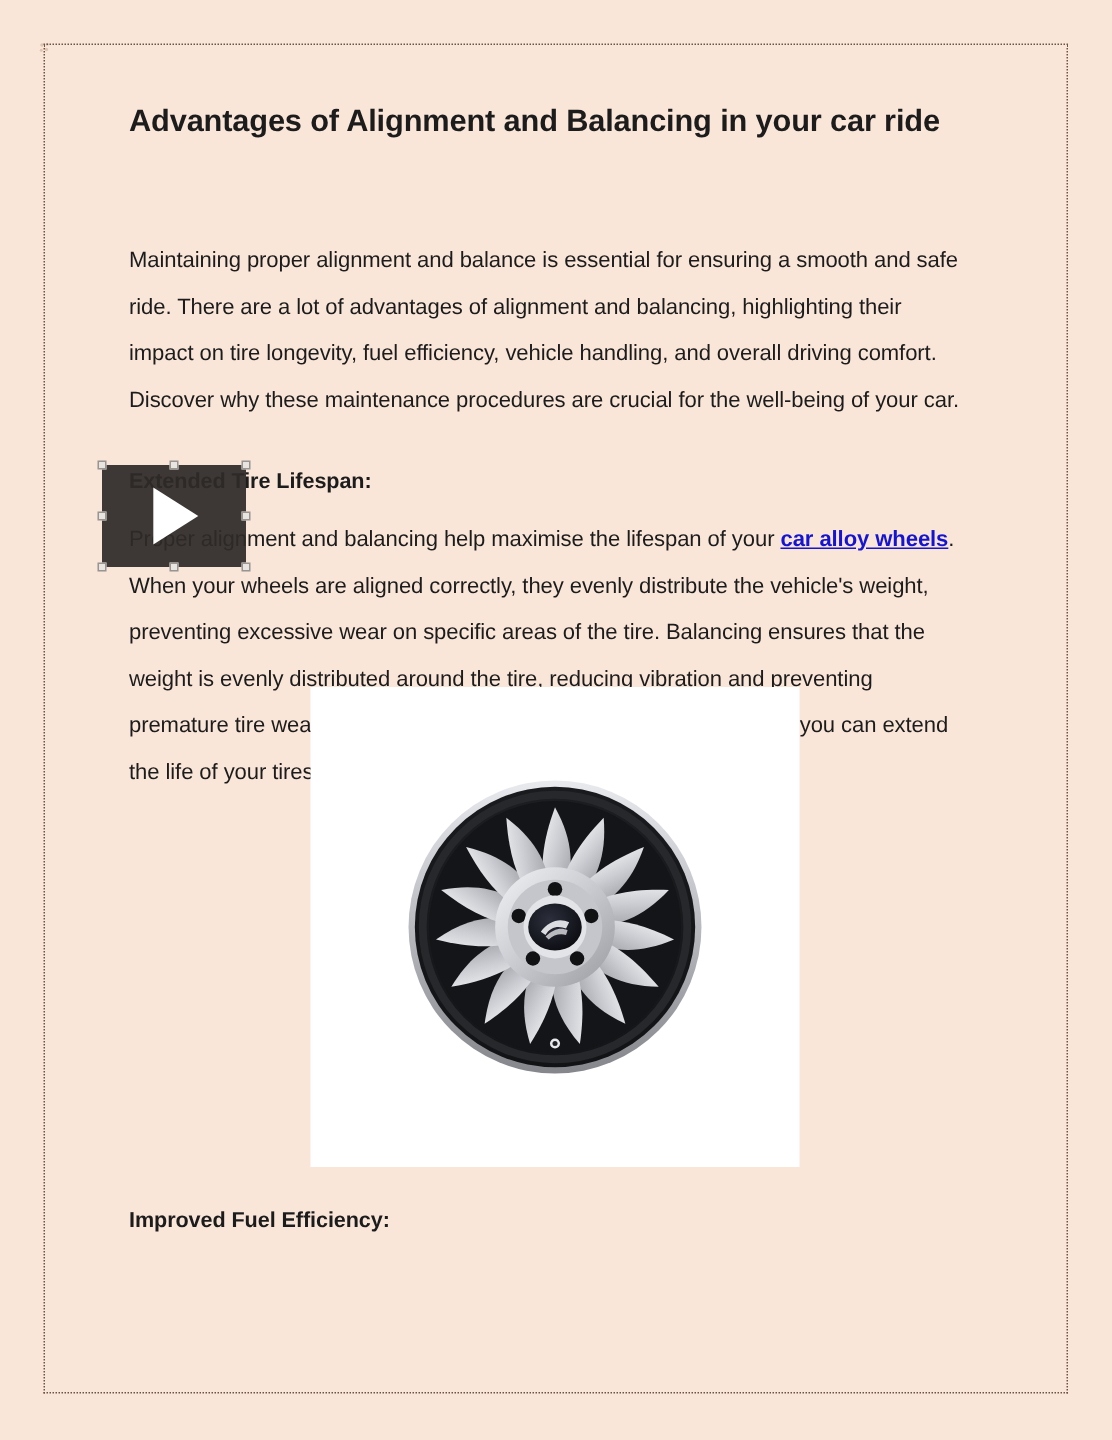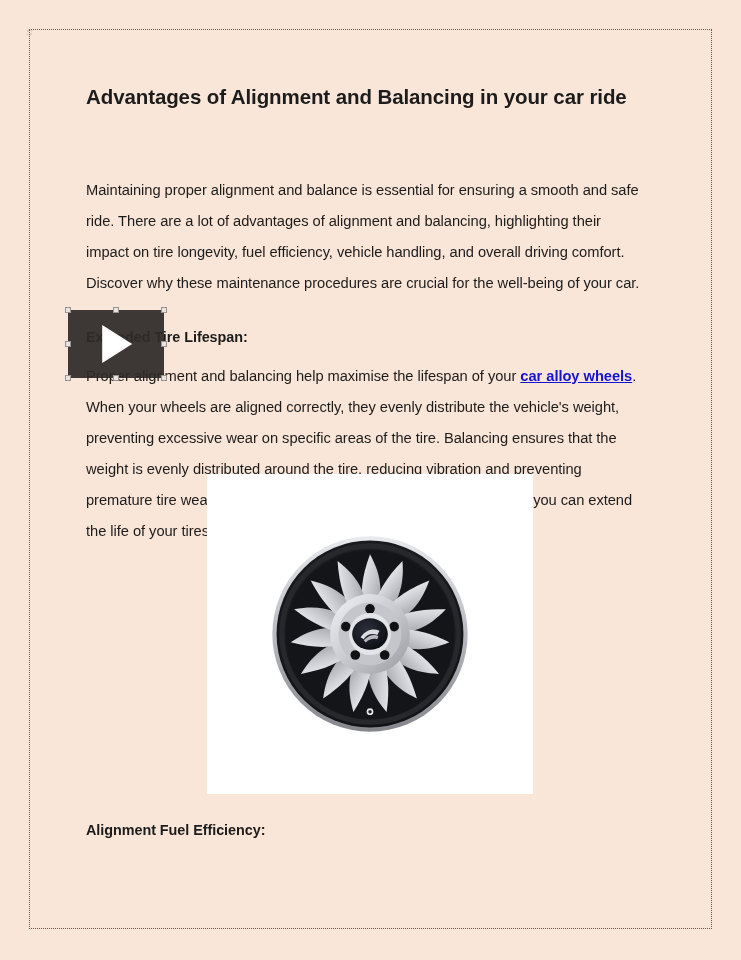"Advantages of Alignment and Balancing" .content { top: 84px -> 68px }
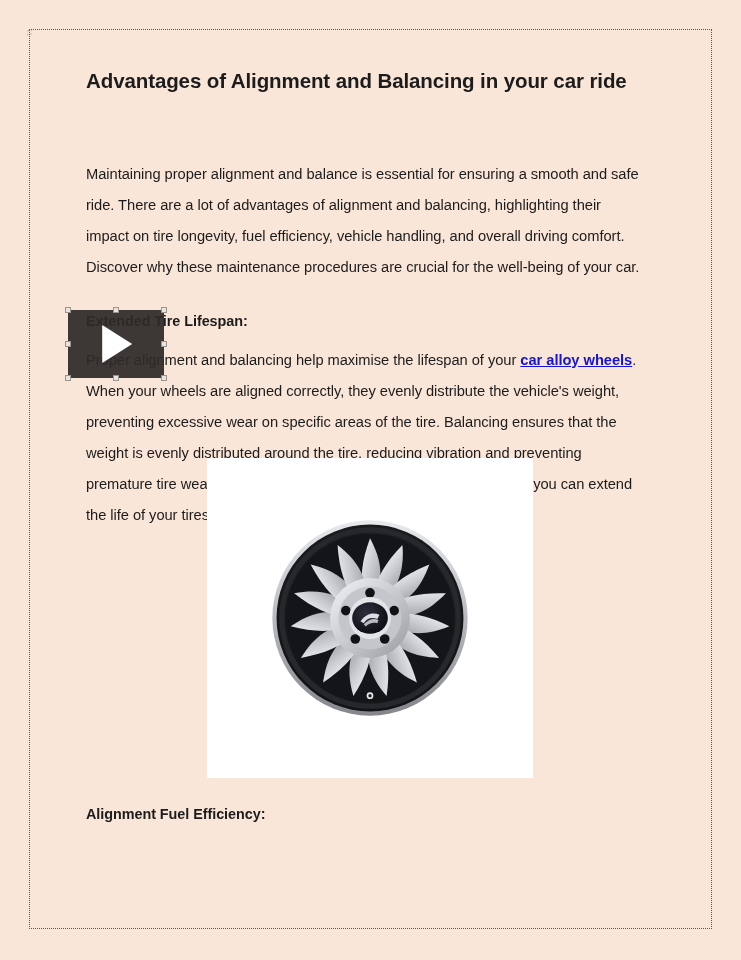"Alignment Fuel Efficiency:" h2.subhead { text: Alignment -> Improved }
